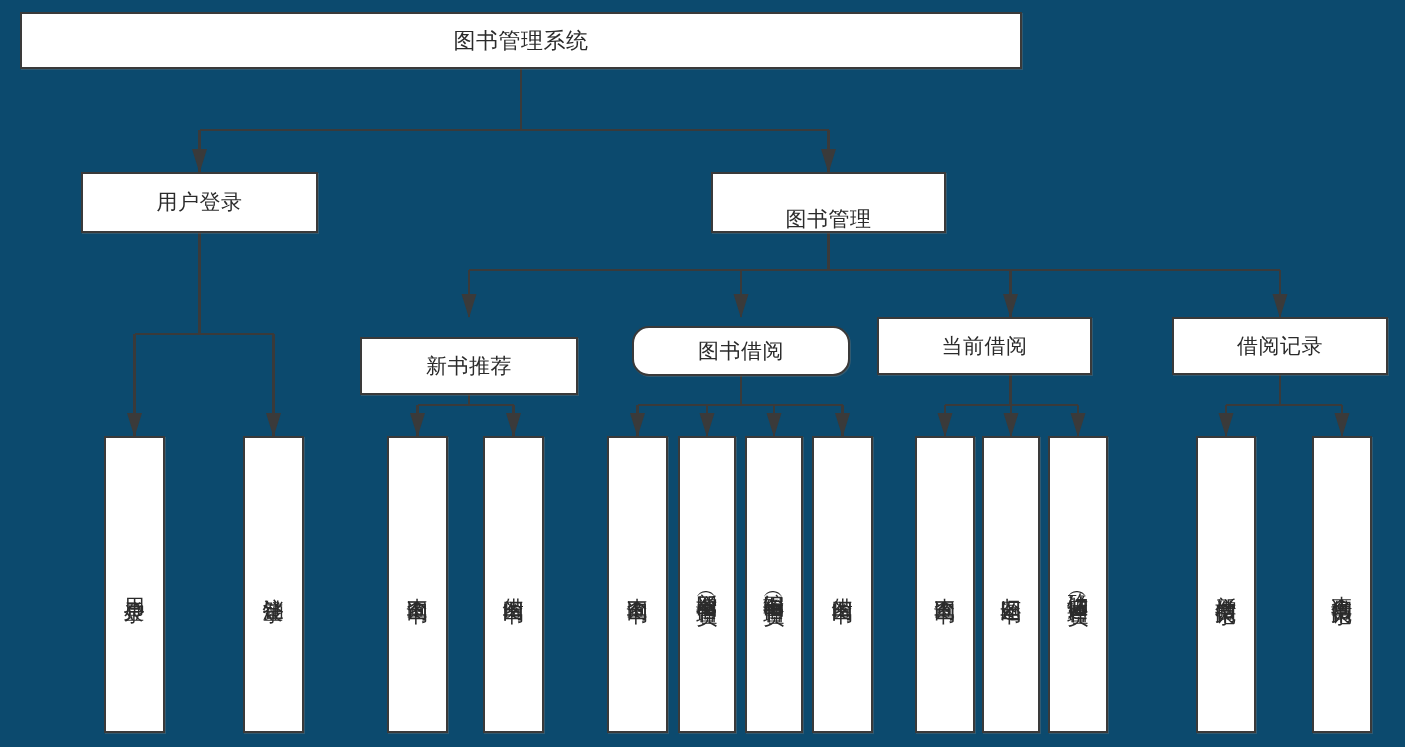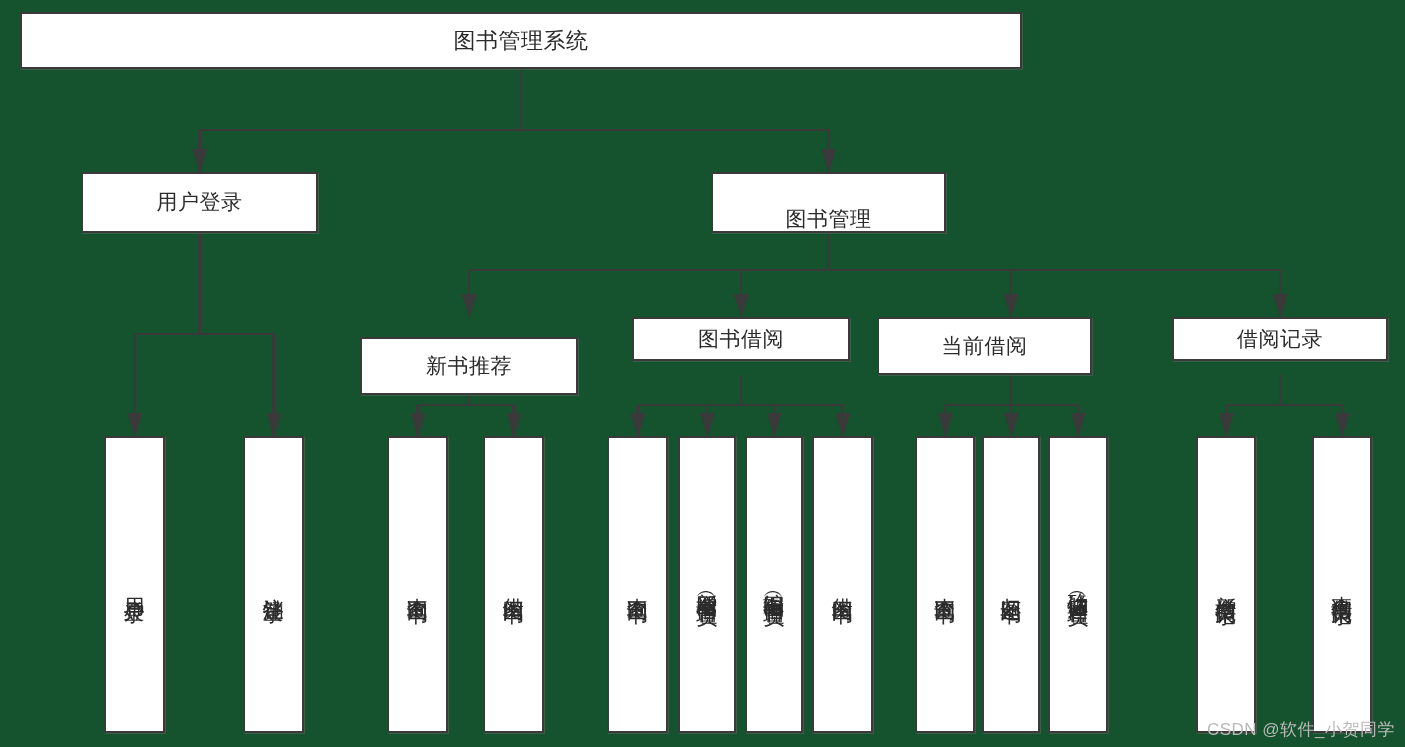"图书管理系统" #diagram-root { background: #14532d -> #0c4a6e }
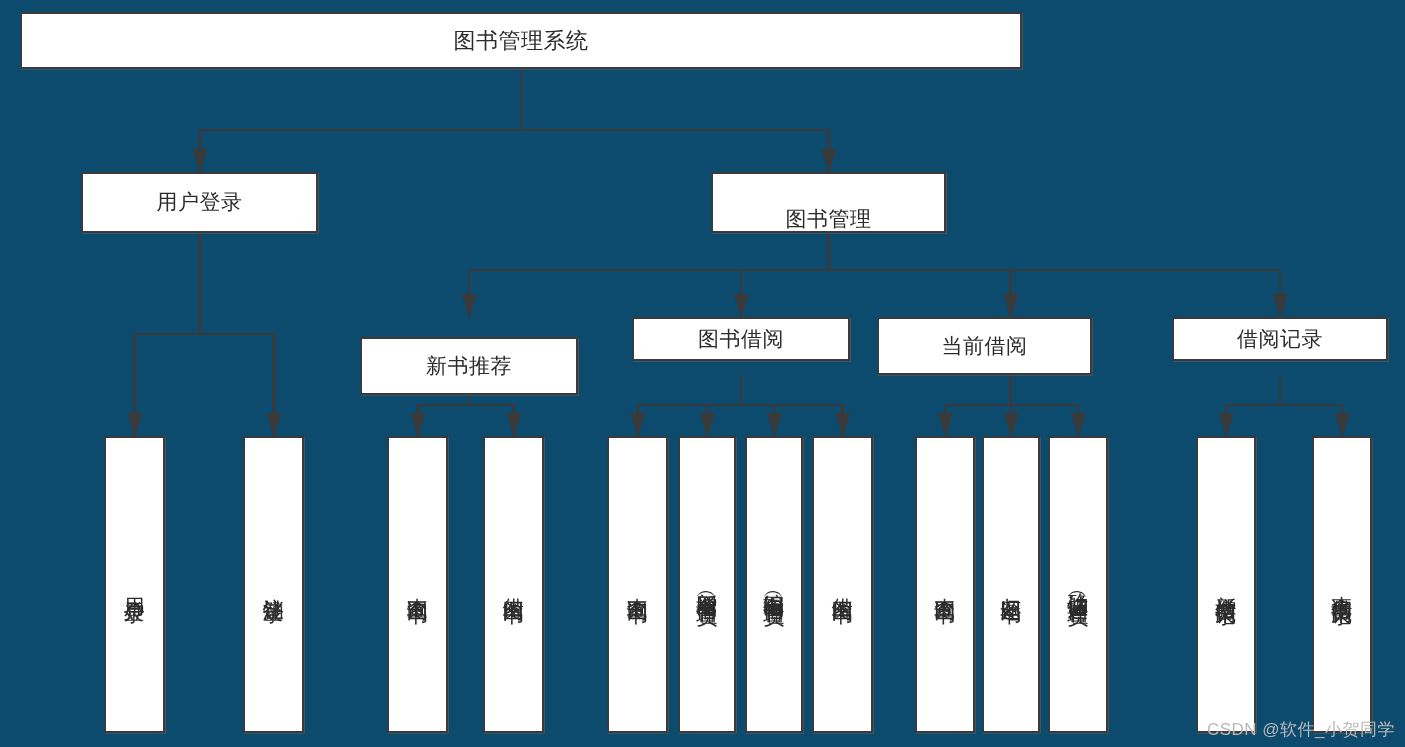"图书借阅" div.node { border-radius: none -> 17px; height: 44px -> 50px; top: 317px -> 326px }
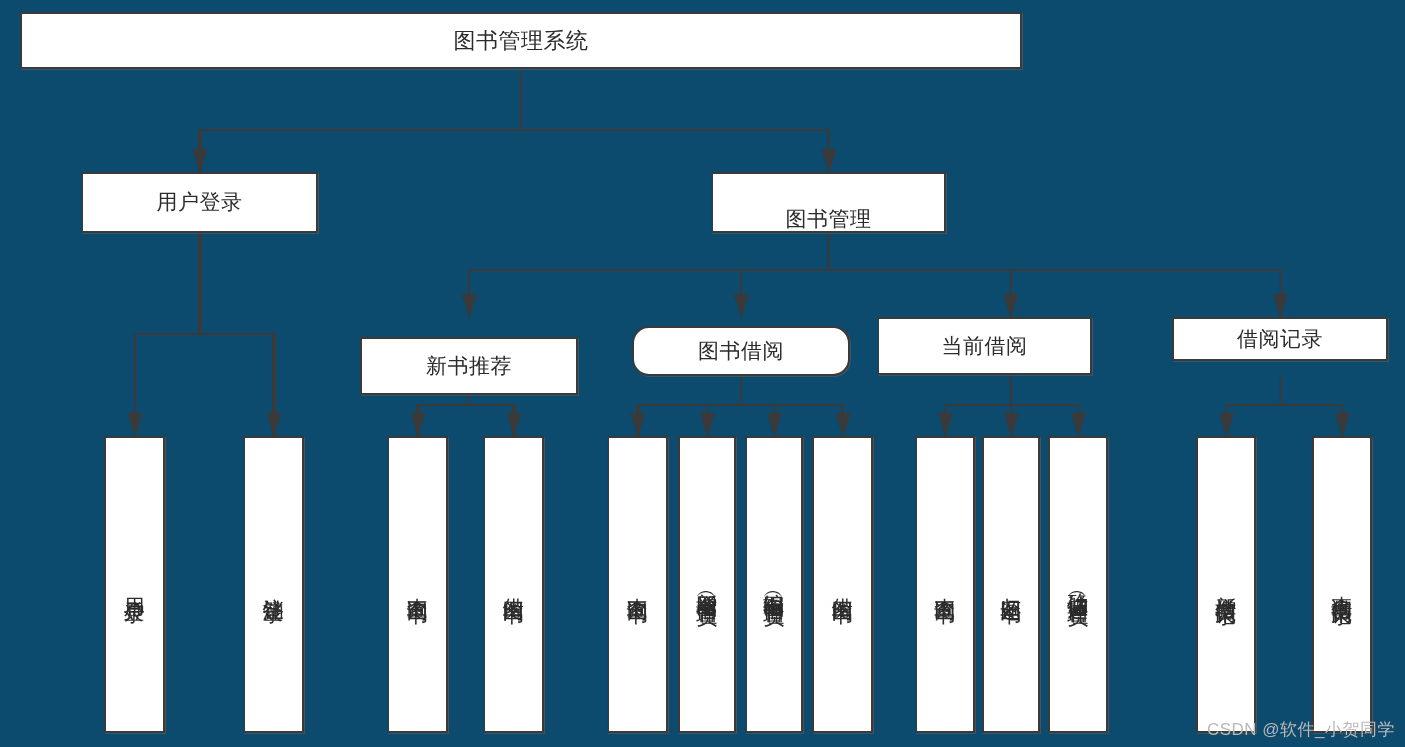"借阅记录" div.node { height: 44px -> 58px }
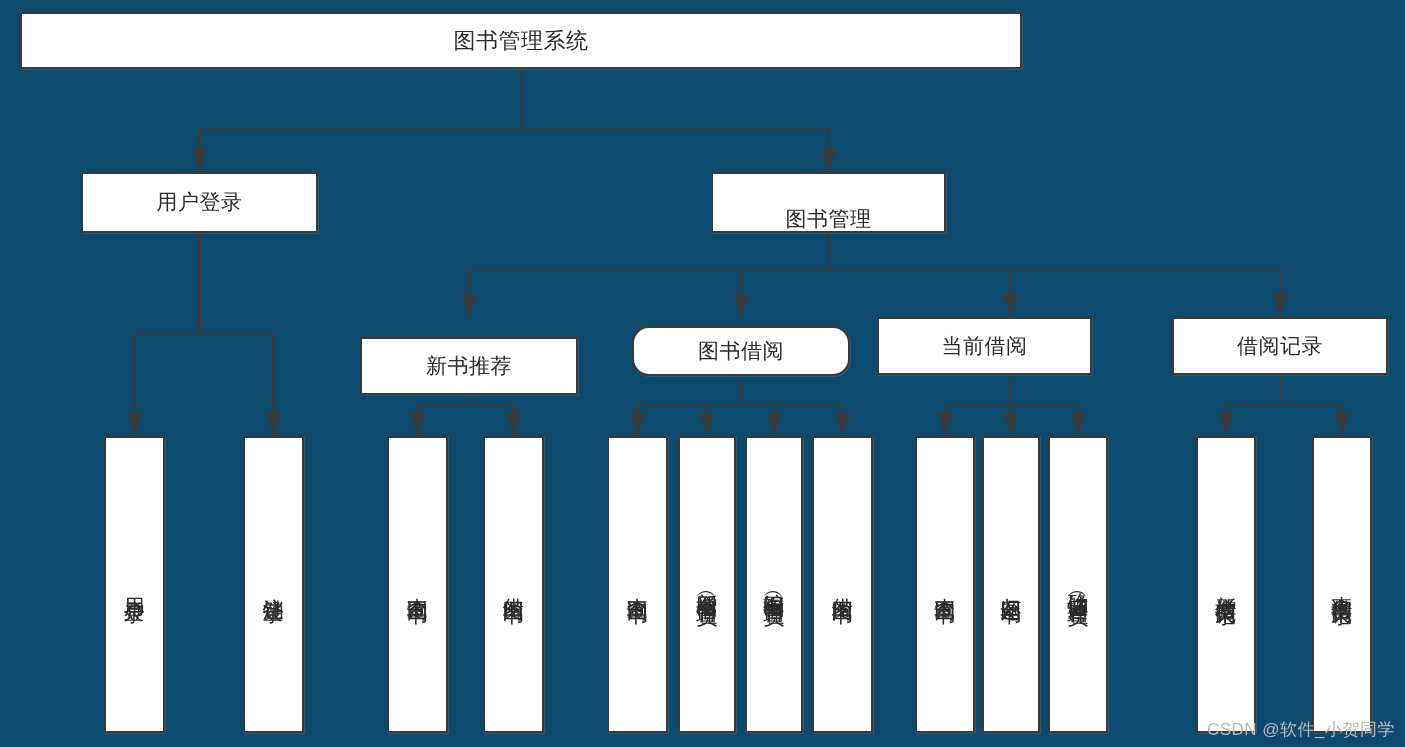"CSDN @软件_小贺同学" div { html: <div>CSDN @软件_小贺同学</div> -> none }
